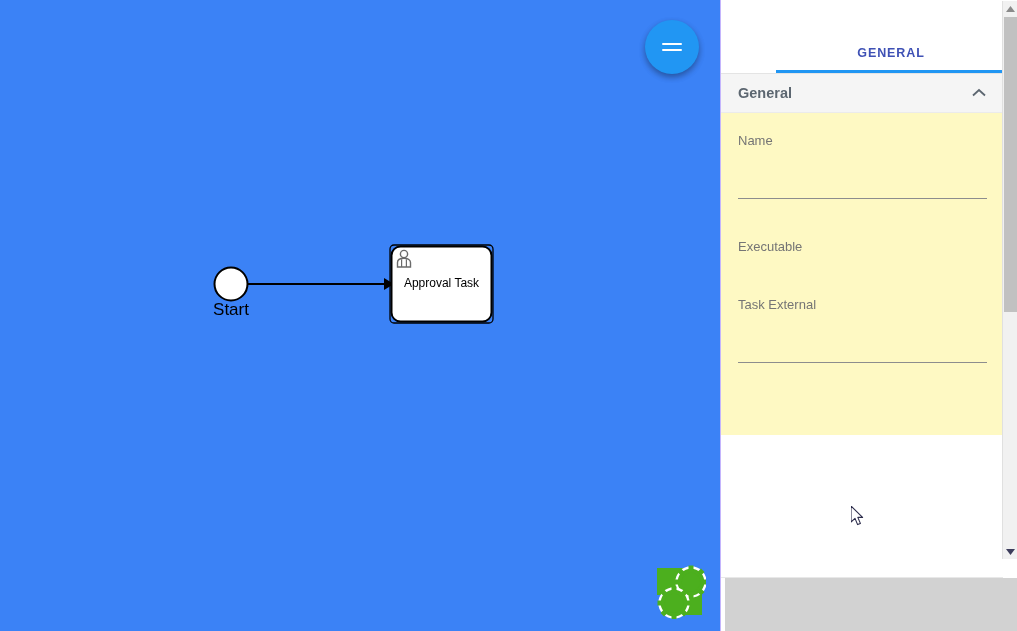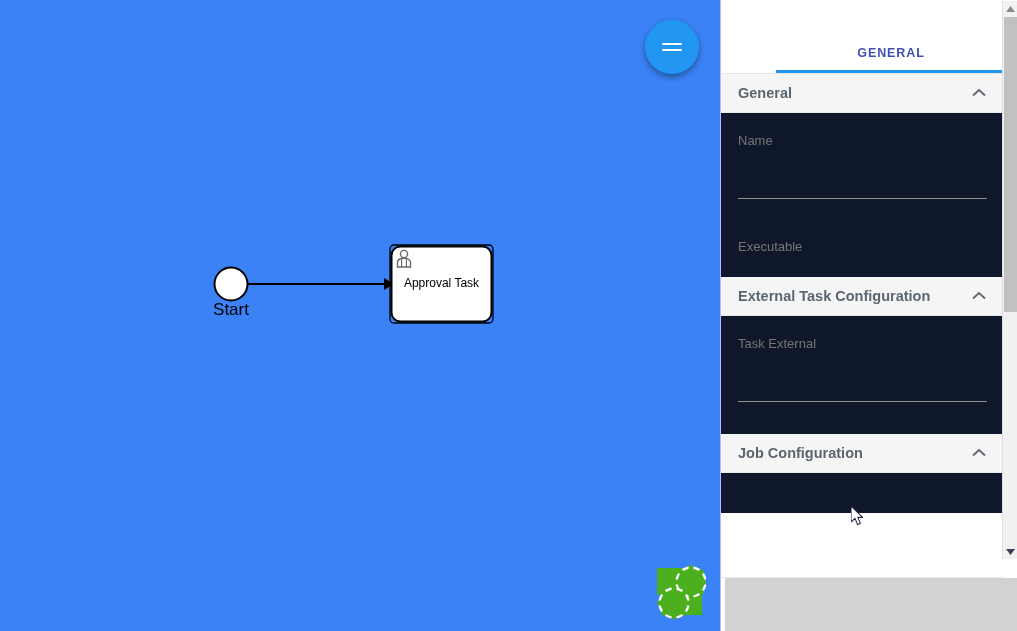"Name" .group-body { background: #0f172a -> #fef9c3 }
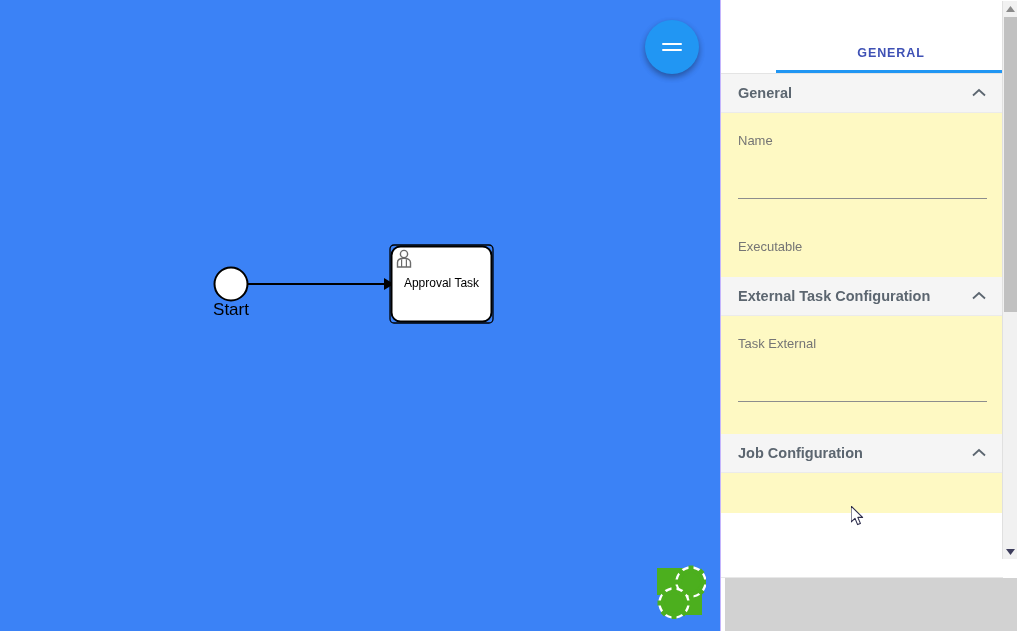"External Task Configuration" div.group-header { html: <div> <span>External Task Configuration</span> <svg> <polyline></polyline> </svg> </div> -> none }
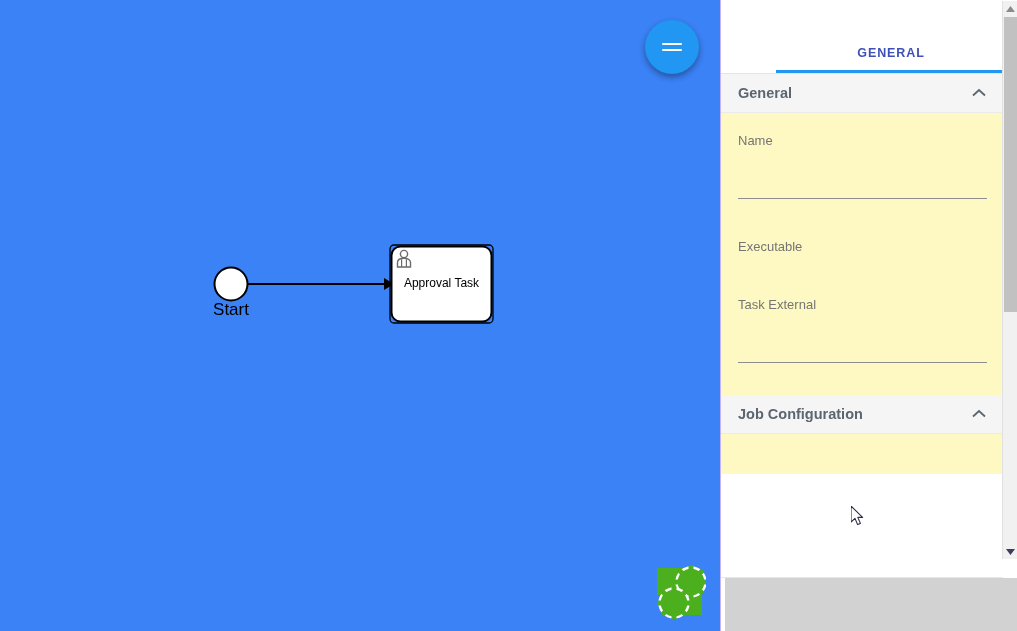"Job Configuration" div.group-header { html: <div> <span>Job Configuration</span> <svg> <polyline></polyline> </svg> </div> -> none }
